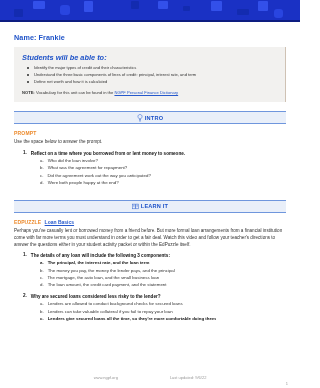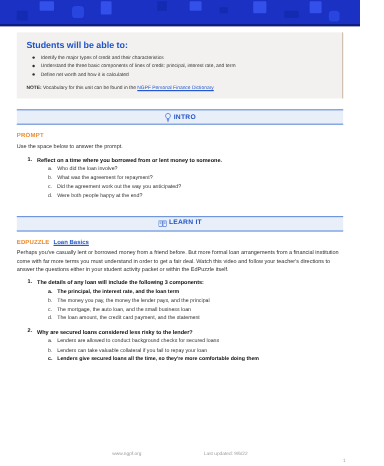"Name: Frankie" div.name-line { html: none -> <div>Name: Frankie</div> }
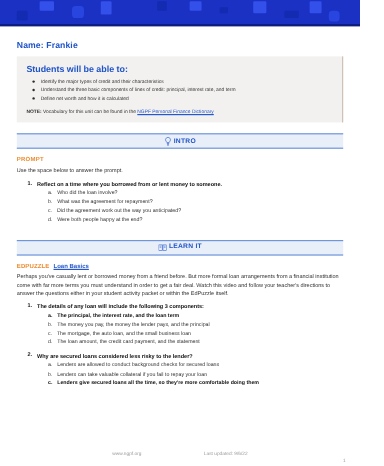"Students will be able to:" .obj-title { font-style: none -> italic }
